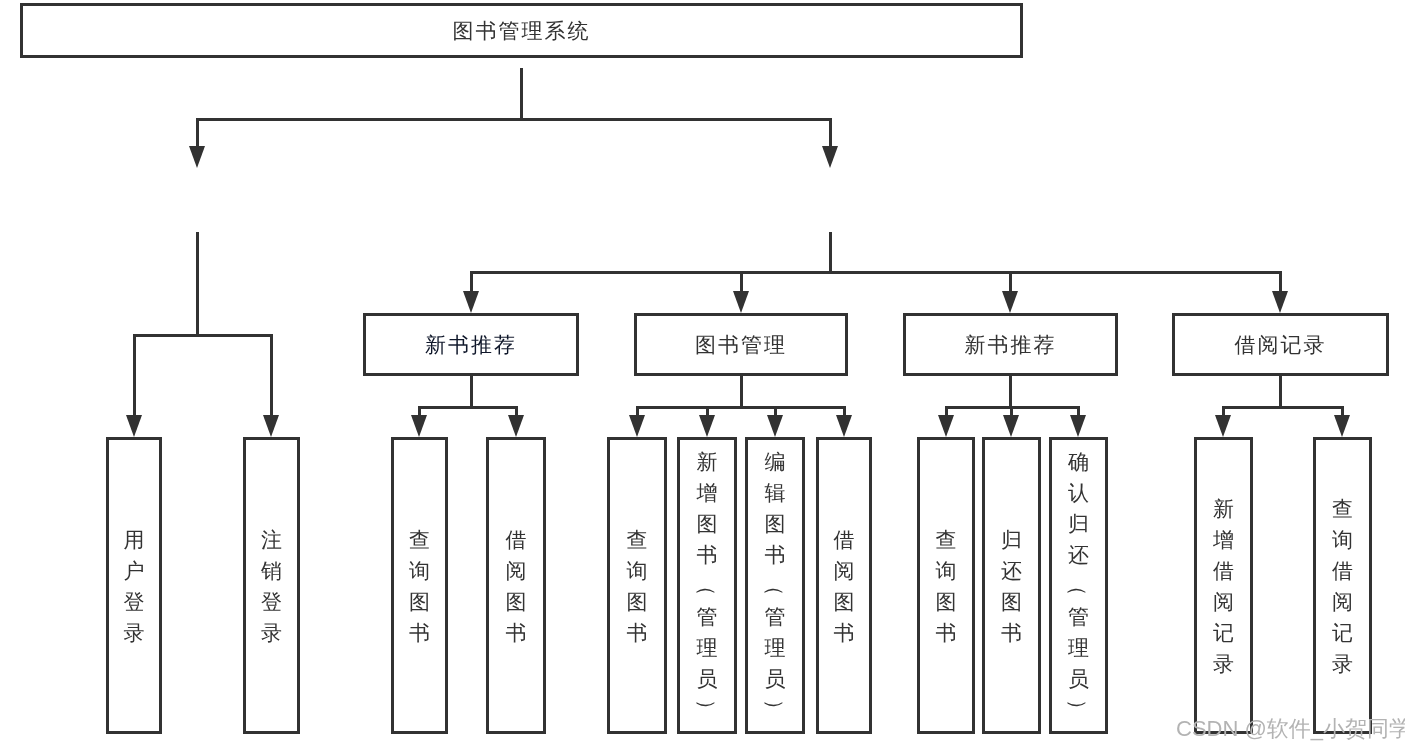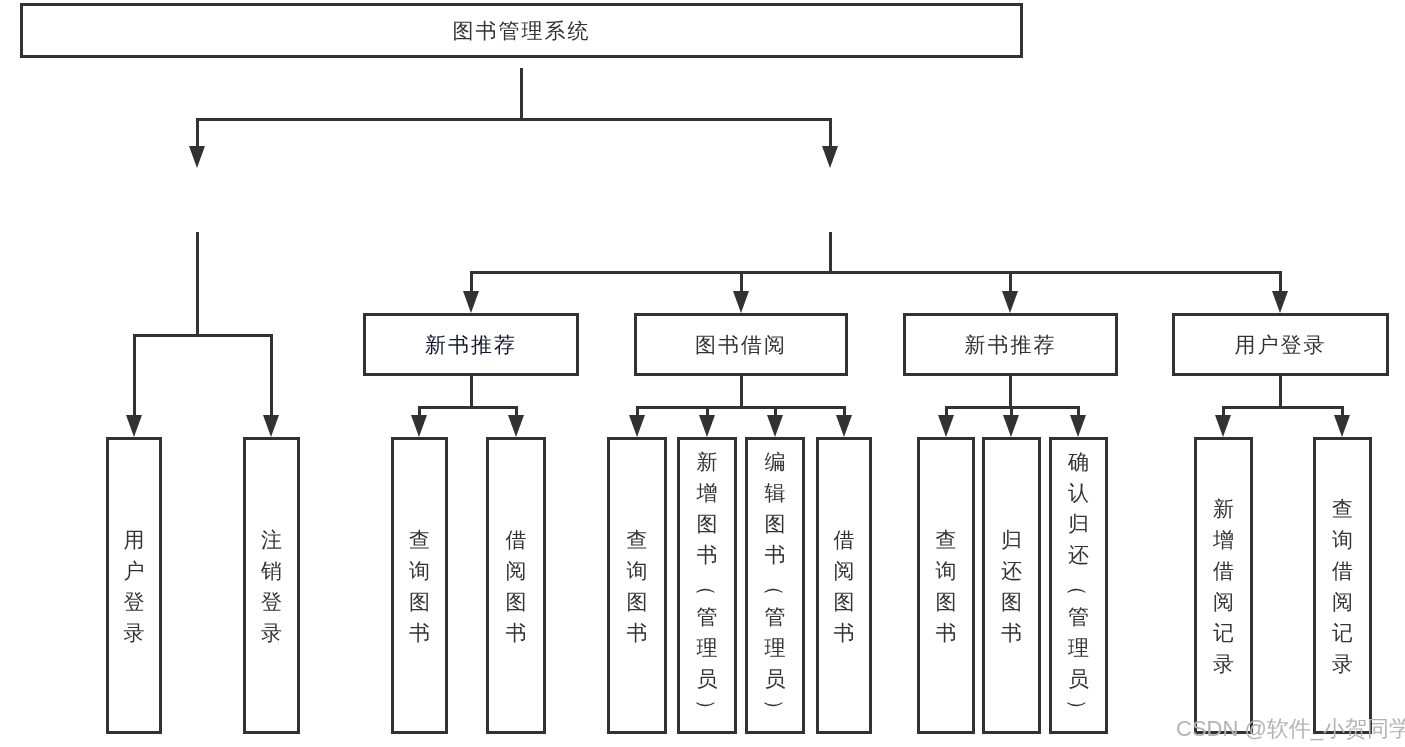"图书借阅" span { text: 借阅 -> 管理 }
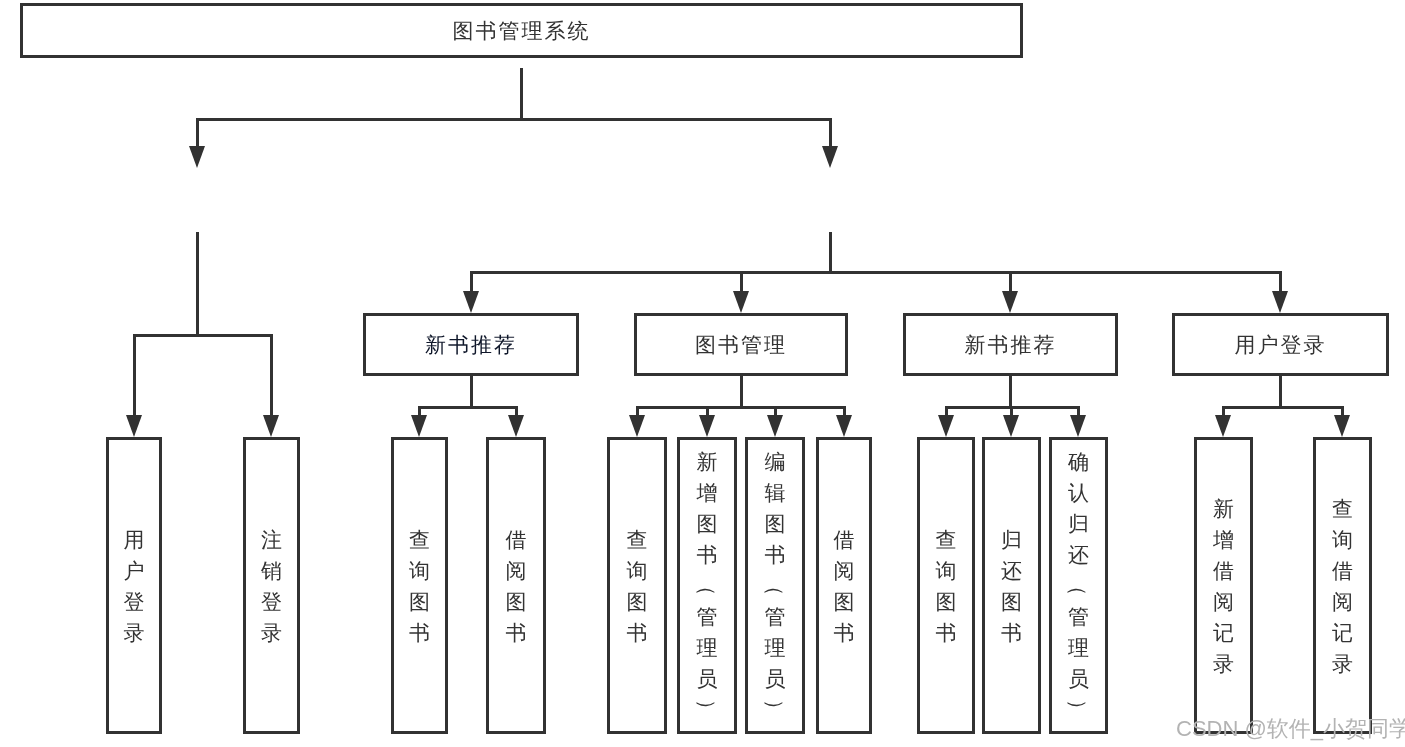"用户登录" span { text: 用户登 -> 借阅记 }
